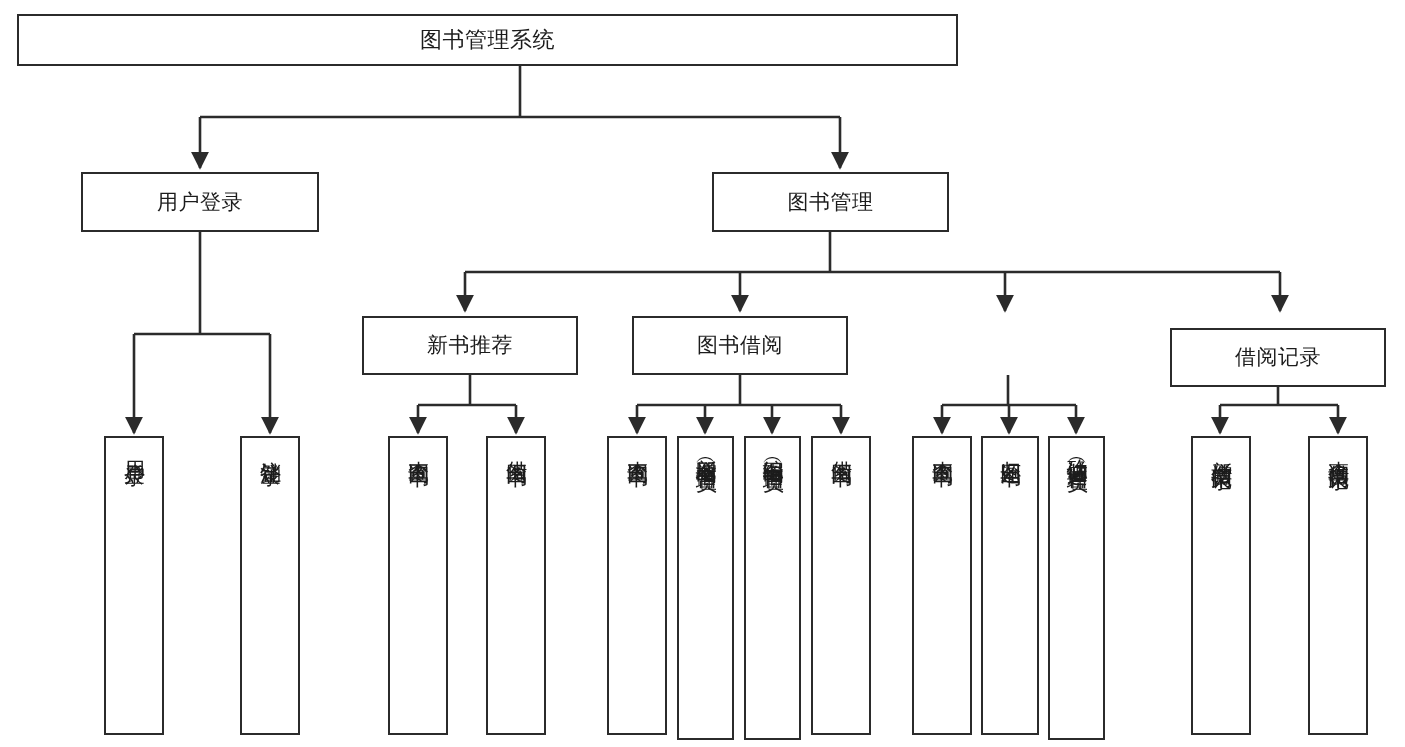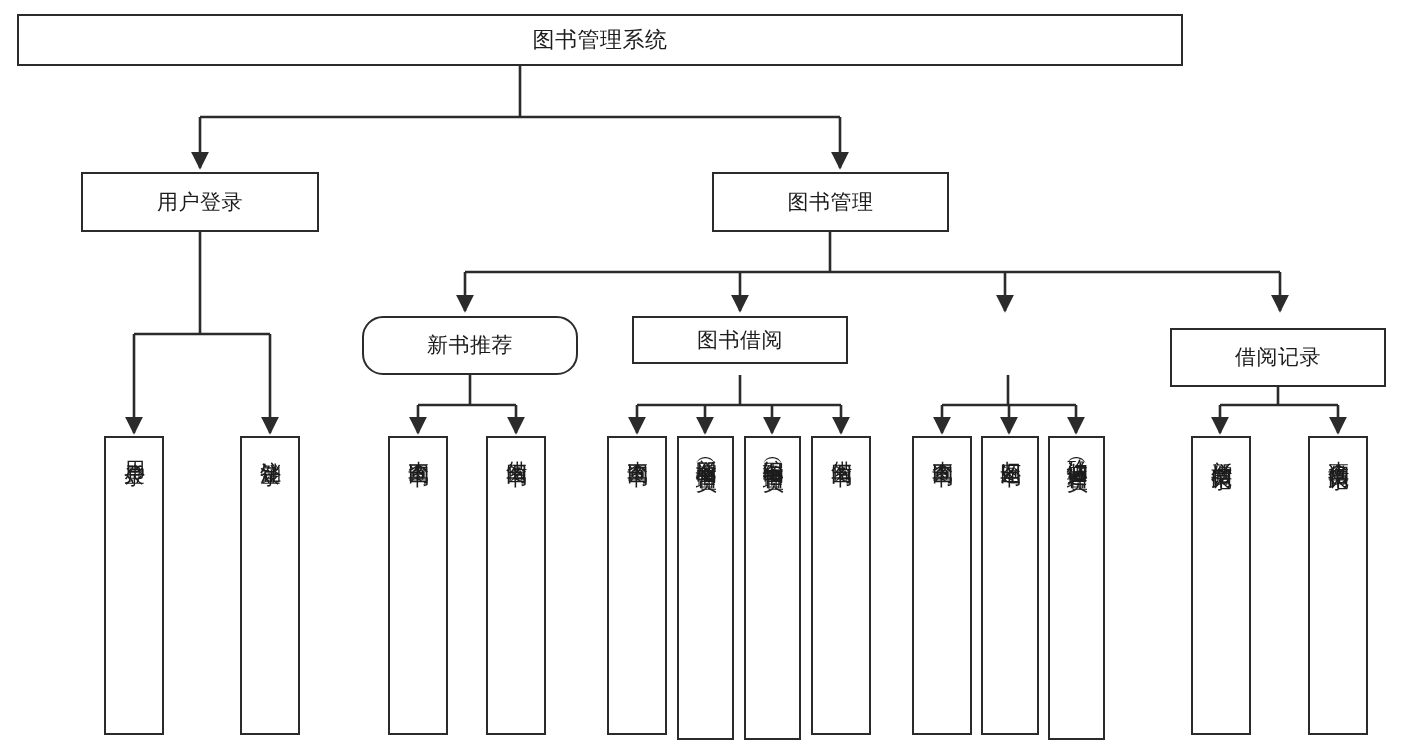"图书管理系统" div.node { width: 1166px -> 941px }
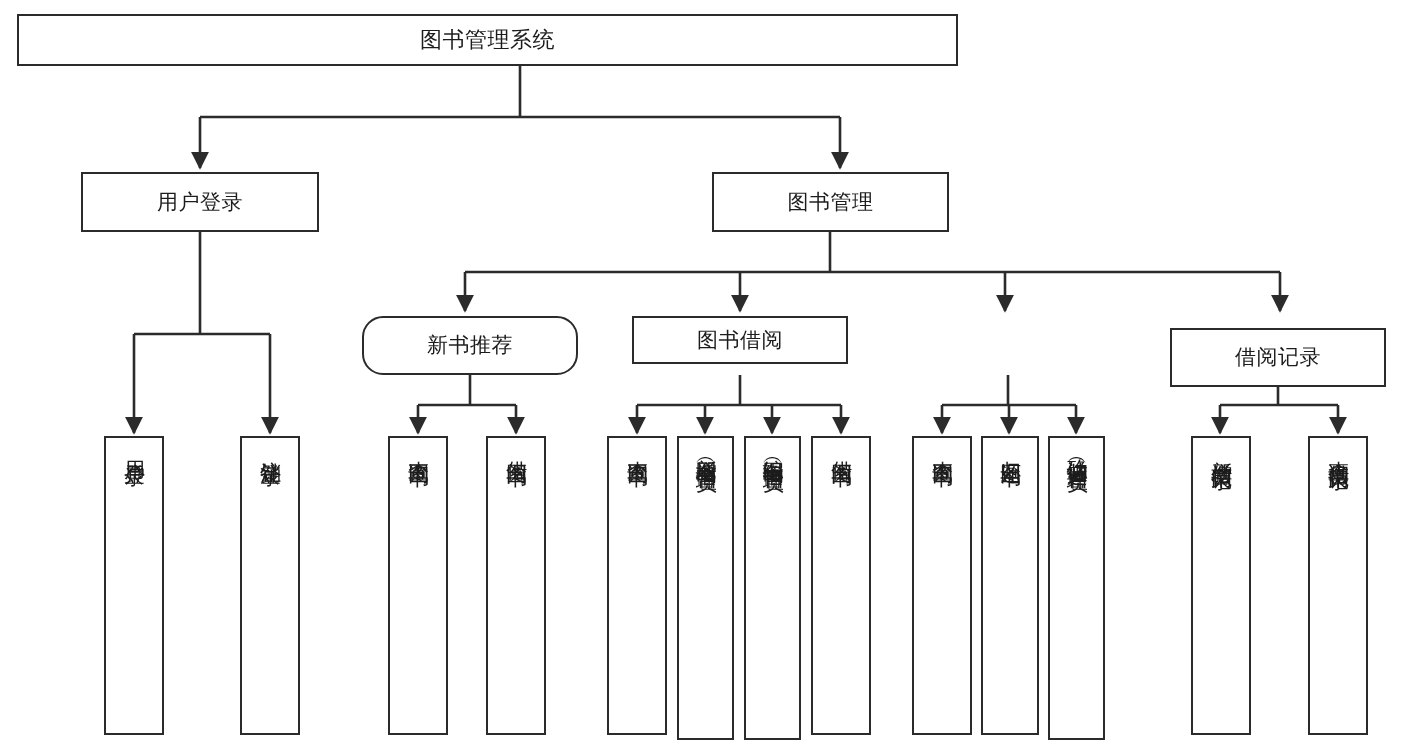"新书推荐" div.node { border-radius: 21px -> none }
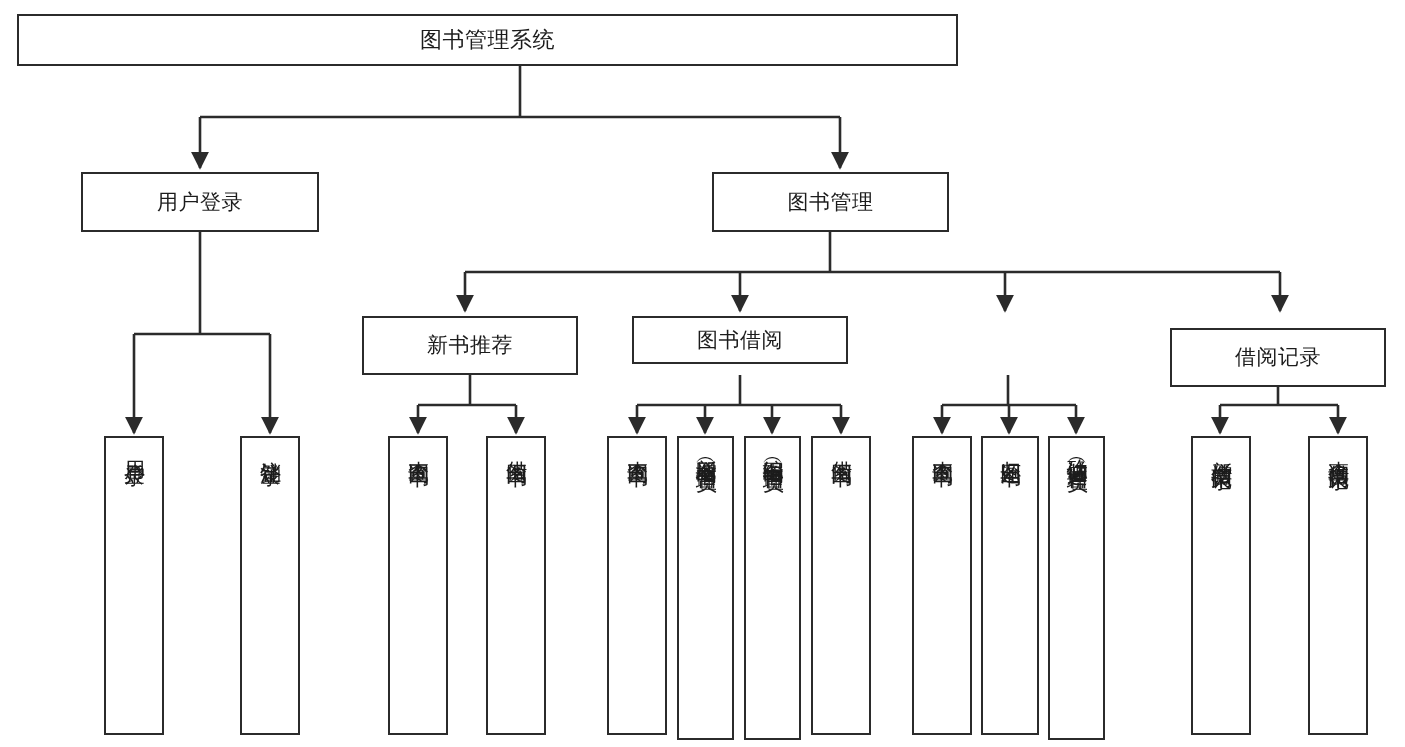"图书借阅" div.node { height: 48px -> 59px }
